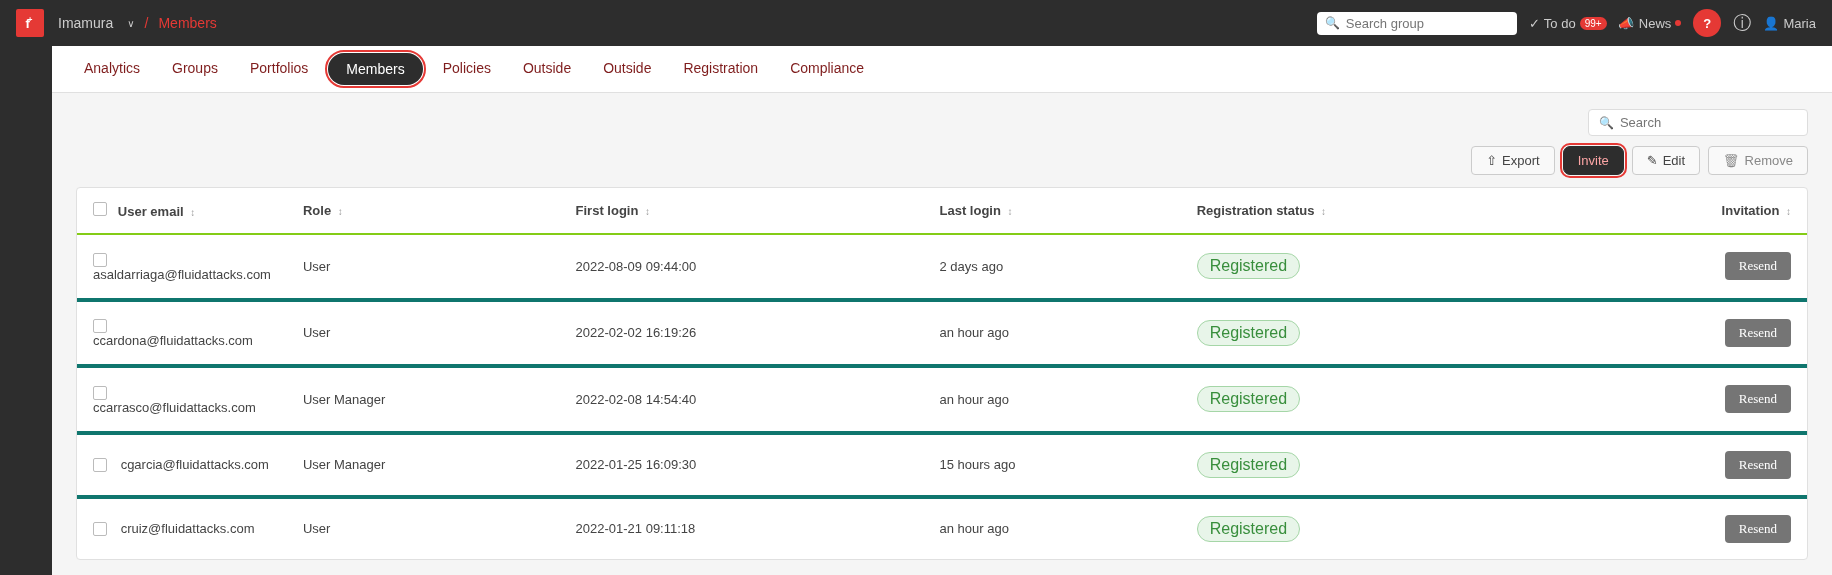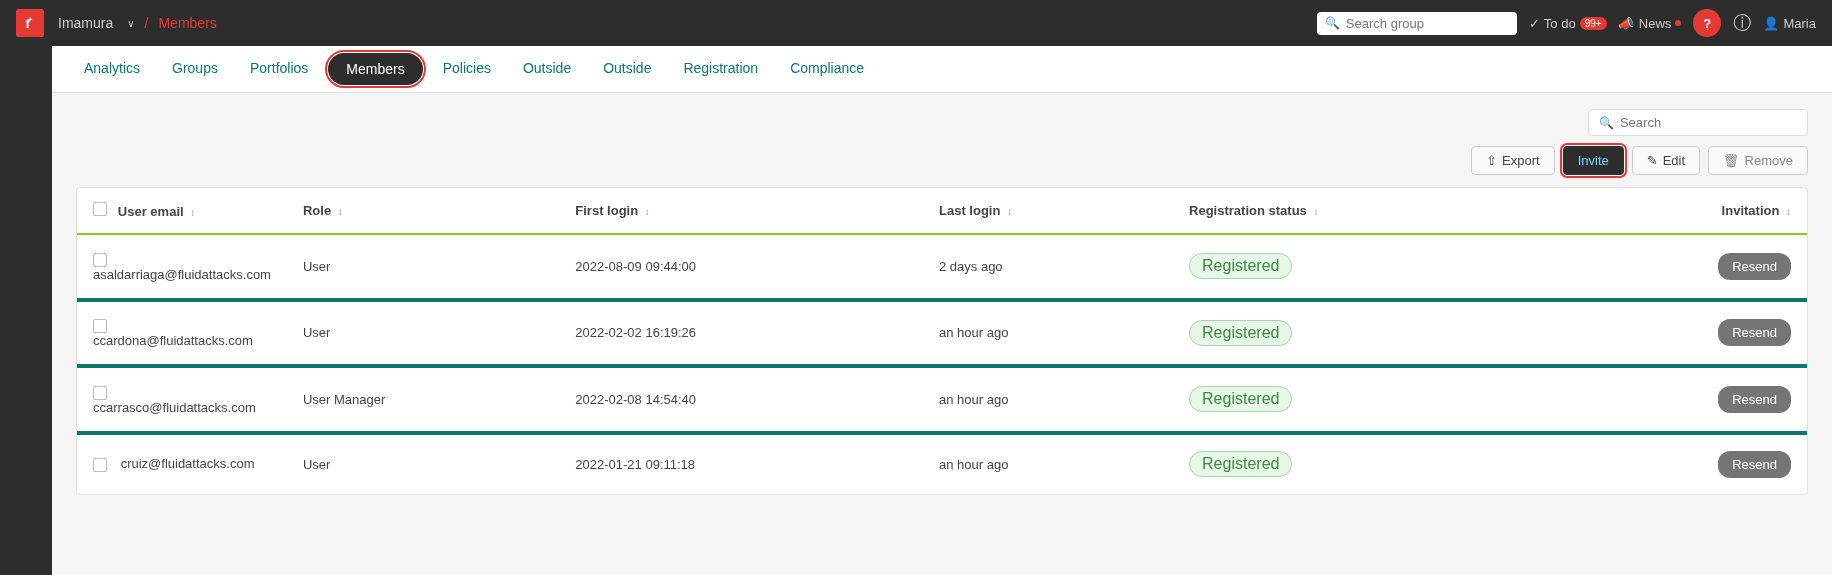"Analytics" .tab { color: #0f766e -> #7f1d1d }
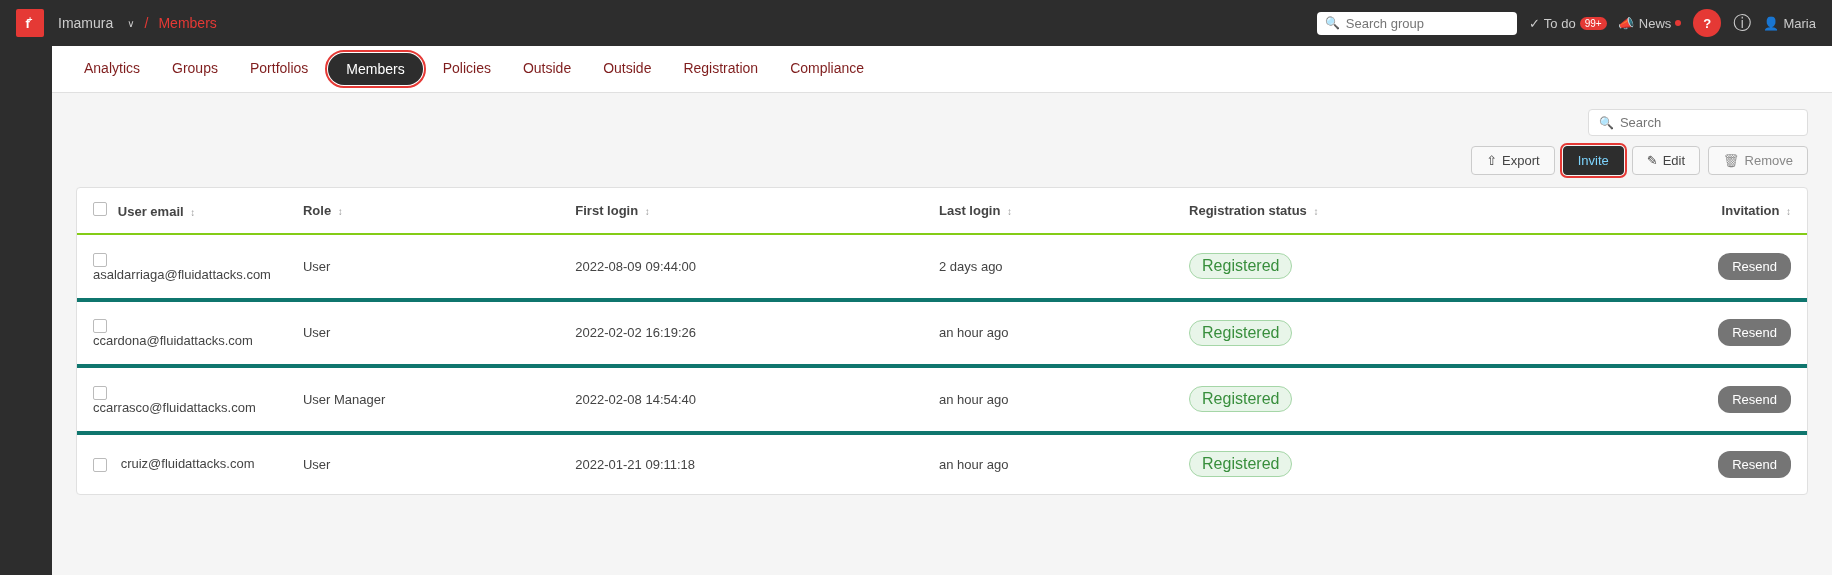"Invite" .btn-invite { border-radius: none -> 7px; color: #7dd3fc -> #fca5a5 }
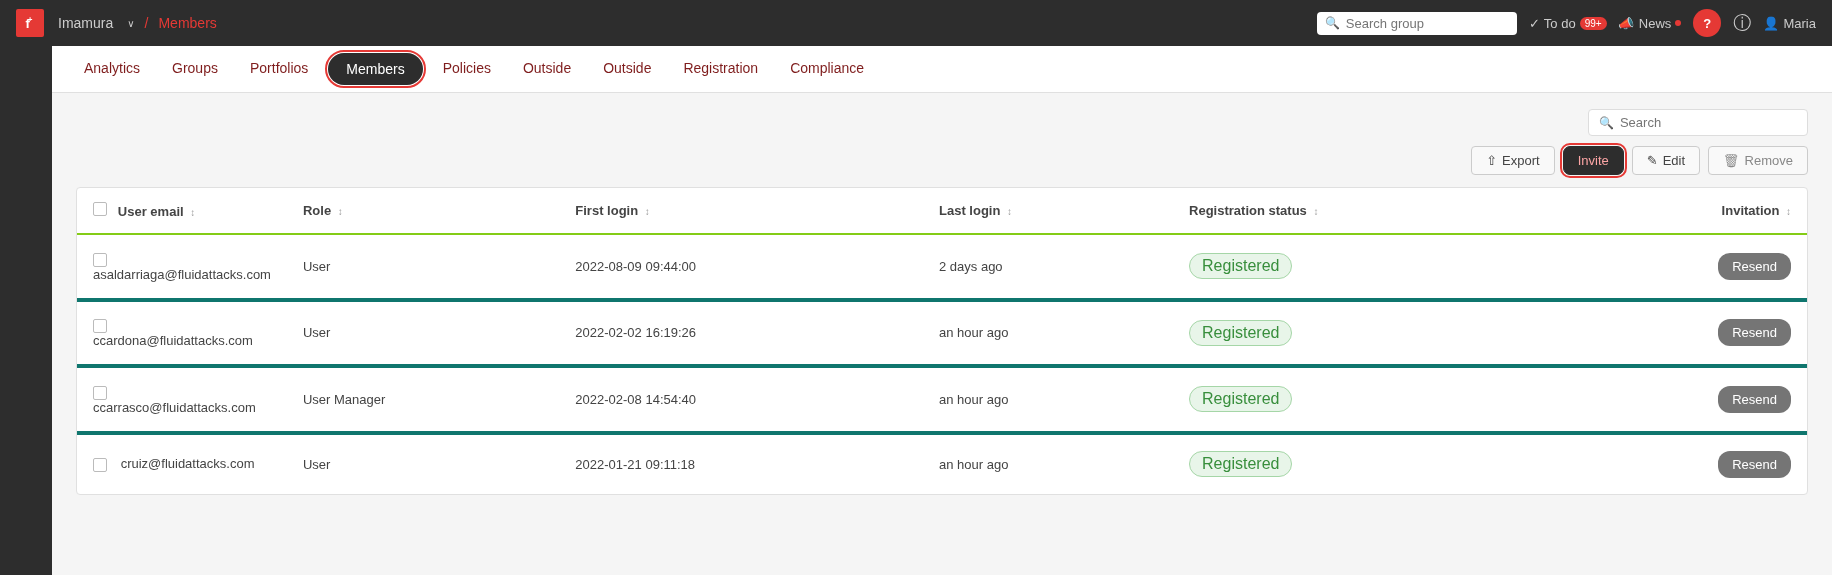"Resend" .resend-btn { border-radius: 12px -> 4px; font-family: none -> Liberation Serif, serif }
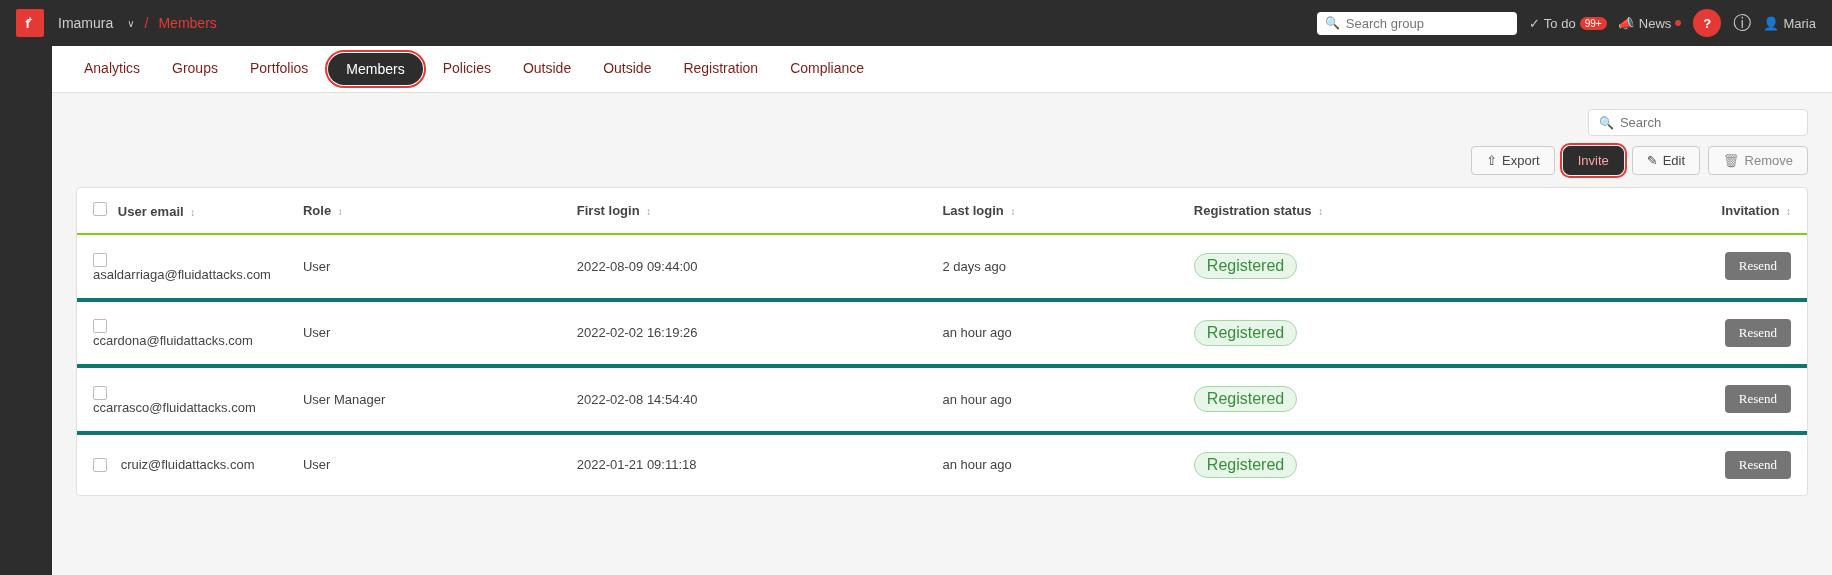"cgarcia@fluidattacks.com" tr { html: none -> <tr> <td> <span></span> <span>cgarcia@fluidattacks.com</span> </td> <td>User Manager</td> <td>2022-01-25 16:09:30</td> <td>15 hours ago</td> <td> <span>Registered</span> </td> <td> <button>Resend</button> </td> </tr> }
